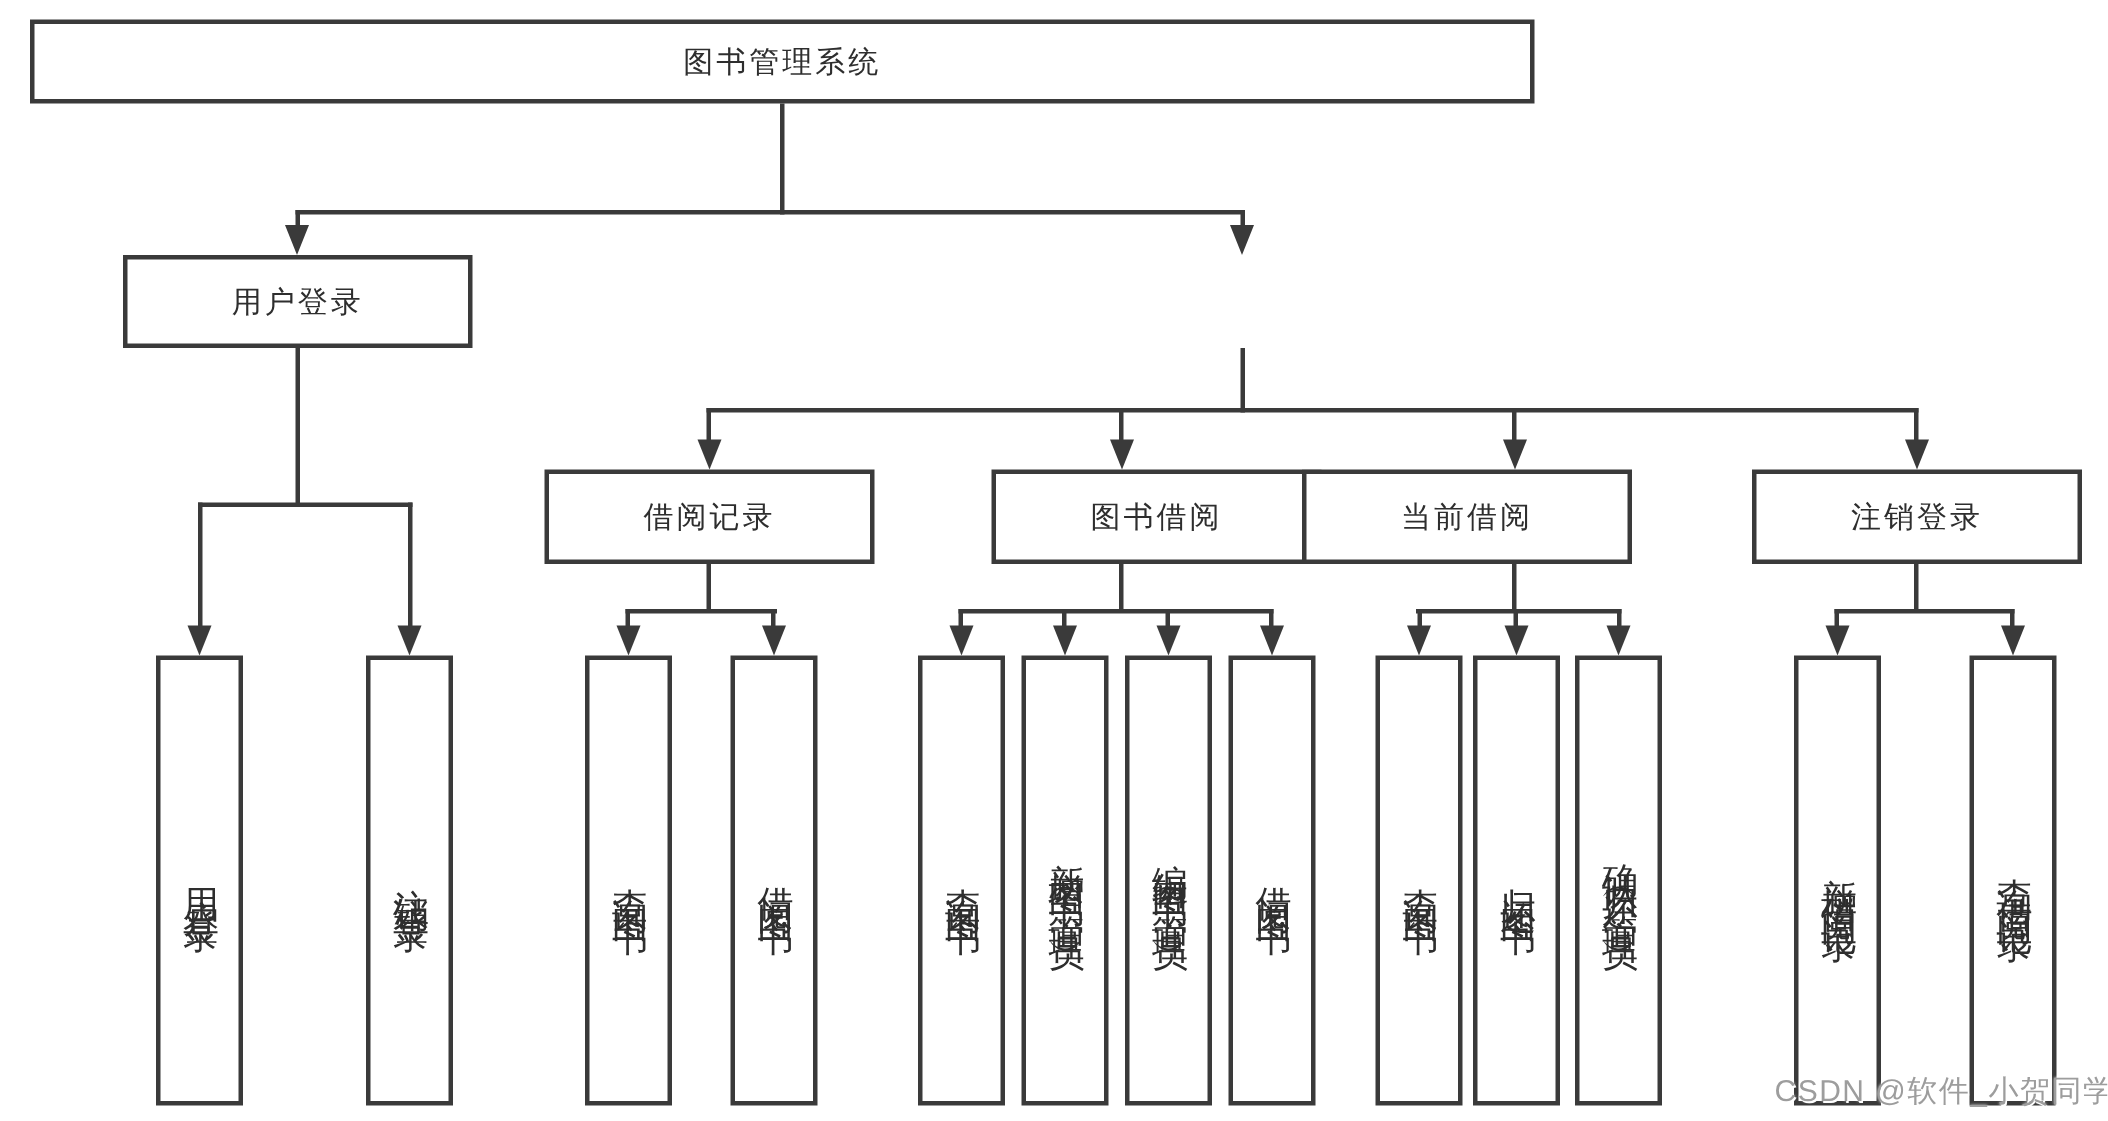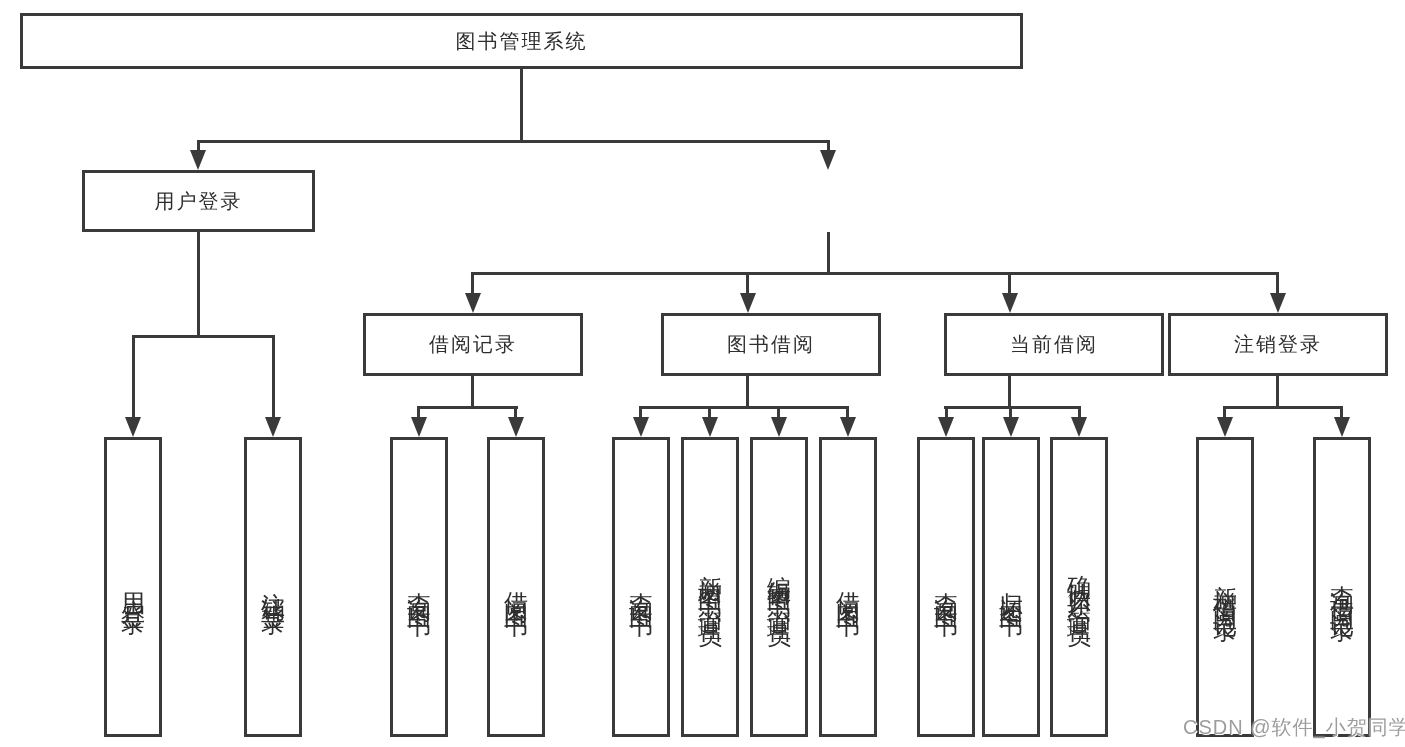"当前借阅" div.box { left: 944px -> 868px }
